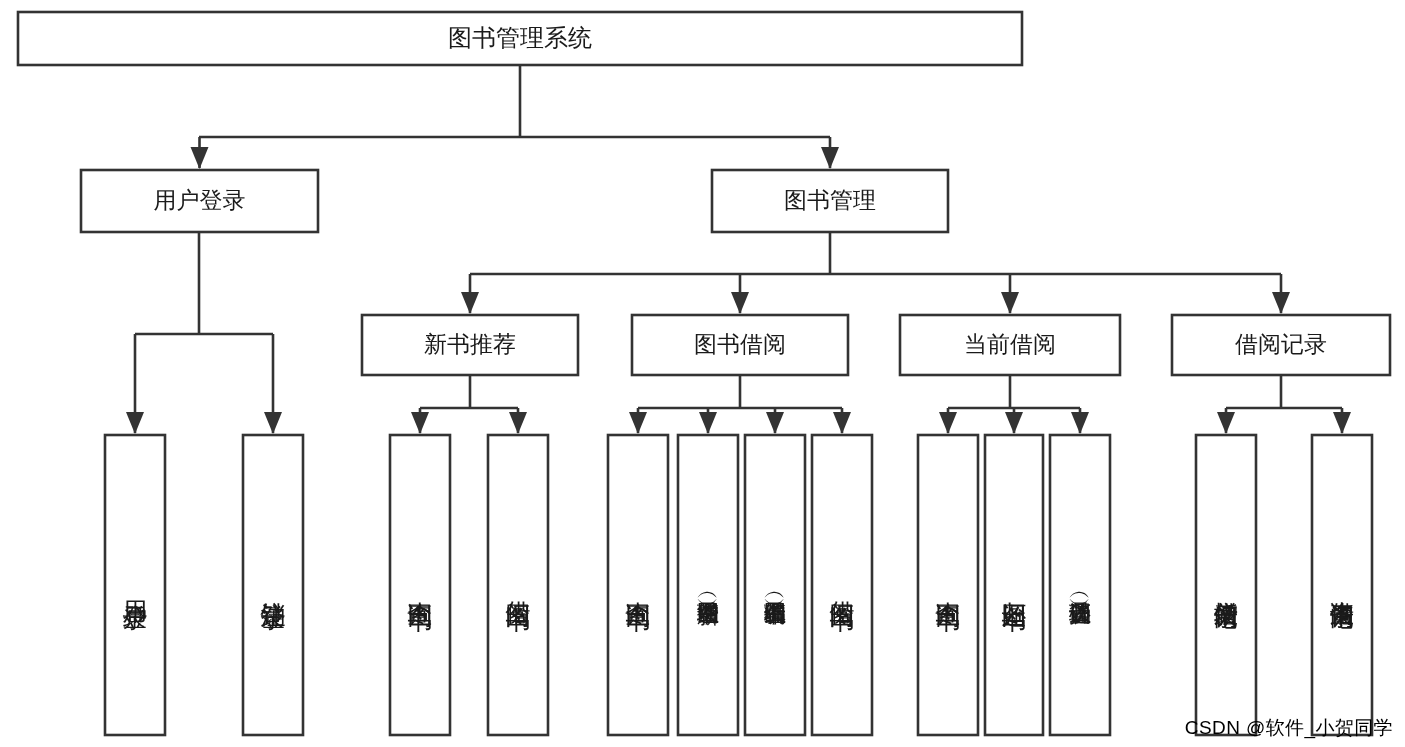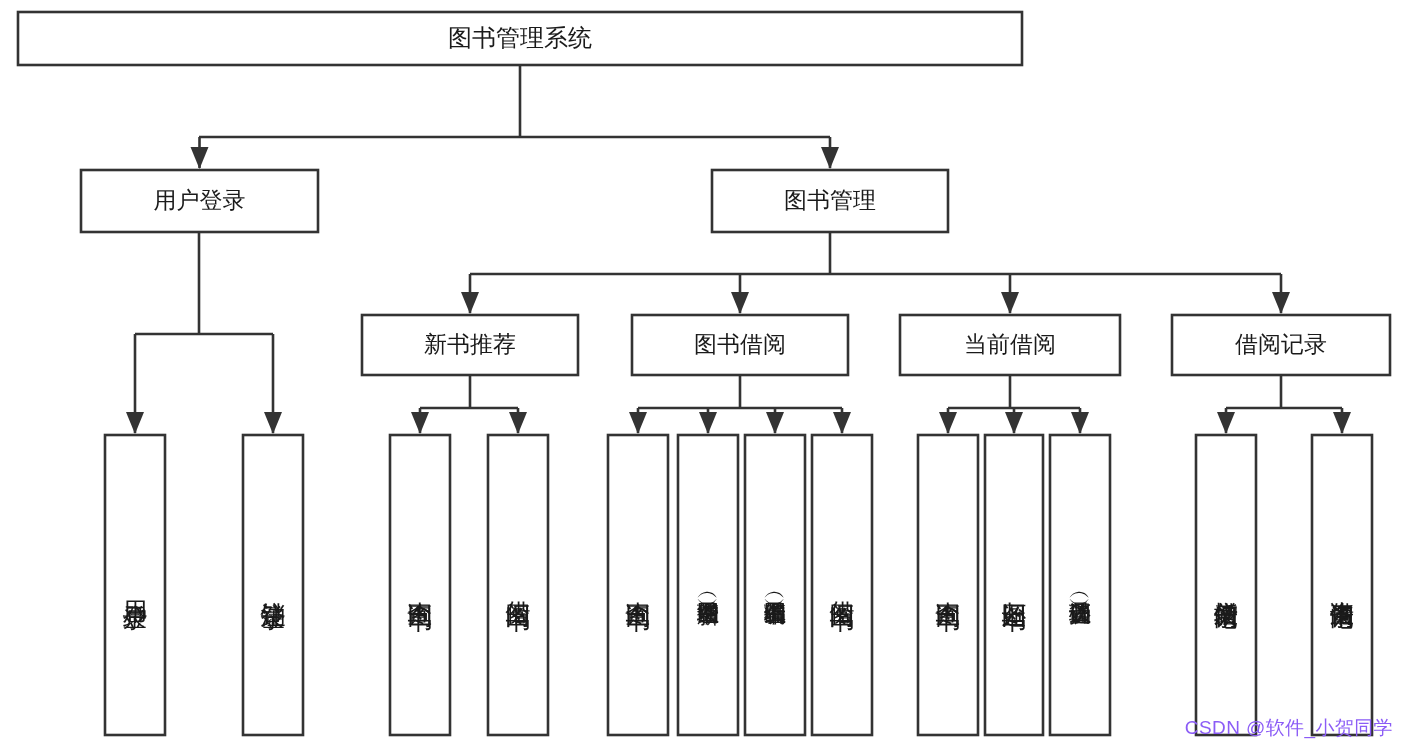"CSDN @软件_小贺同学" .watermark { color: #8b5cf6 -> #000000 }
